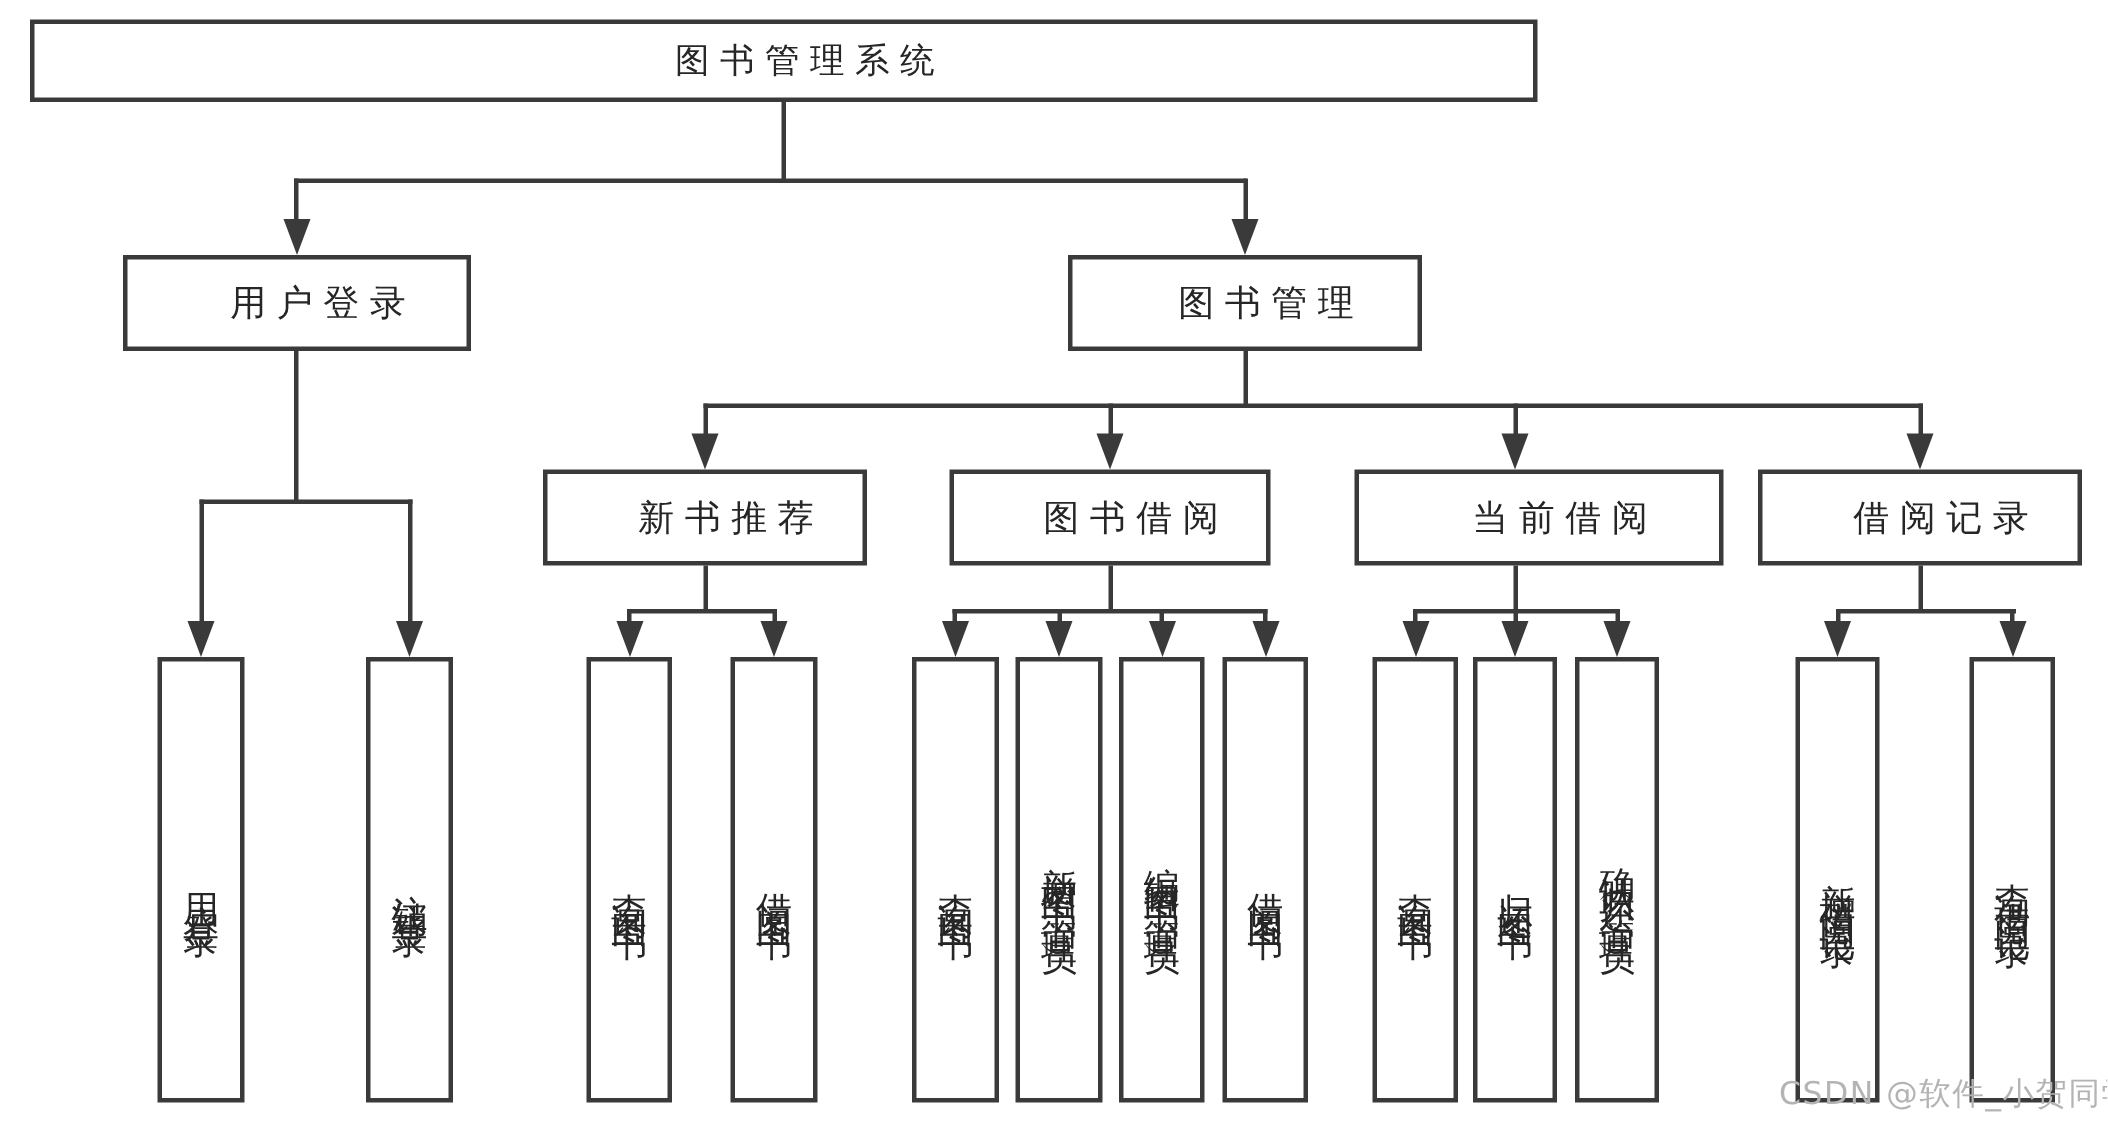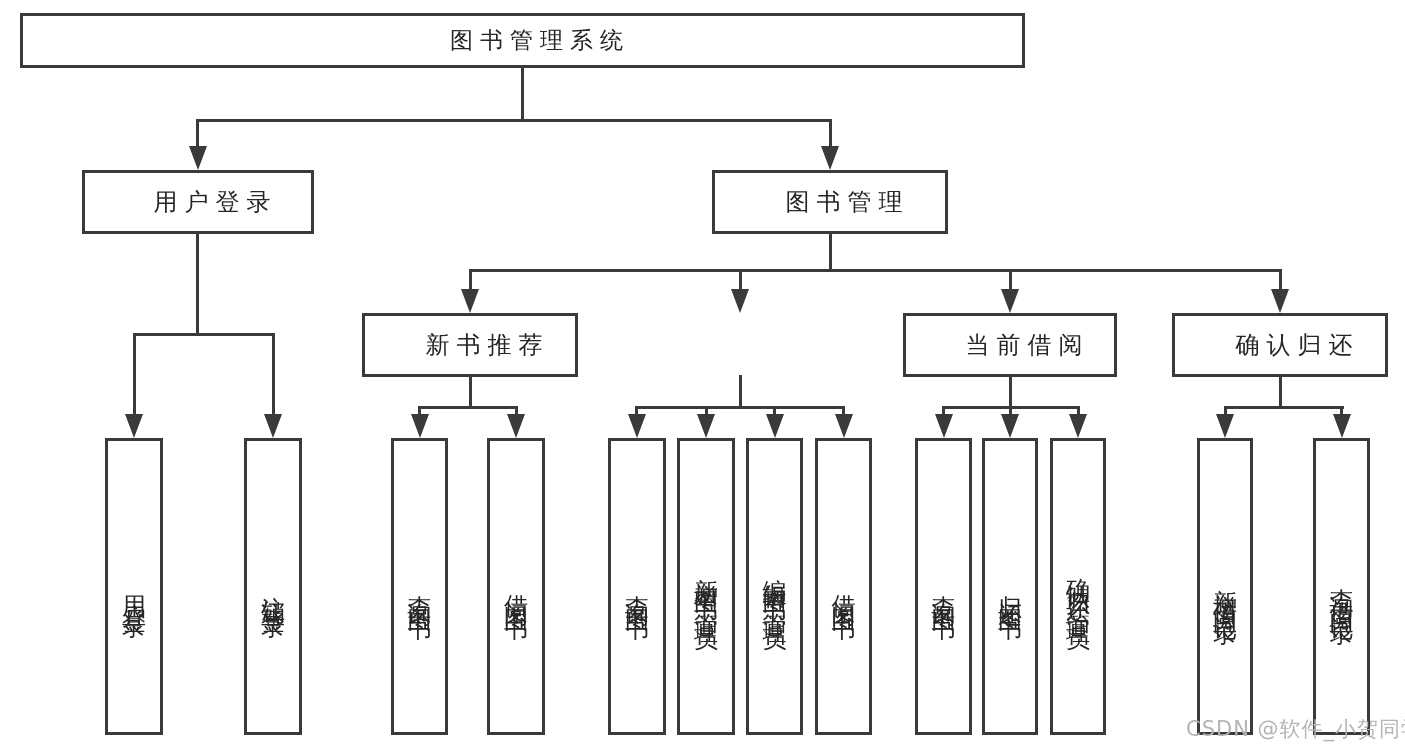"图书借阅" div.box { html: none -> <div> <span>图书借阅</span> </div> }
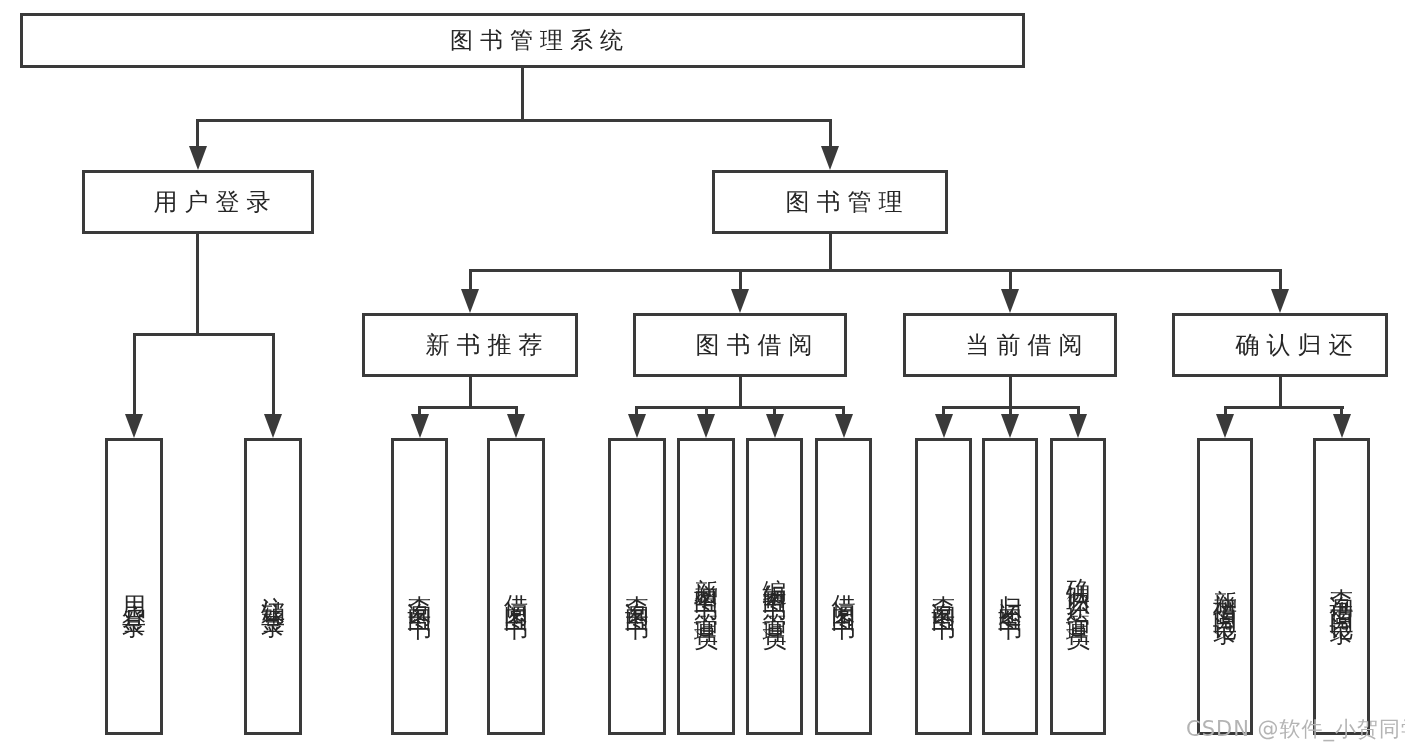"当前借阅" div.box { width: 214px -> 246px }
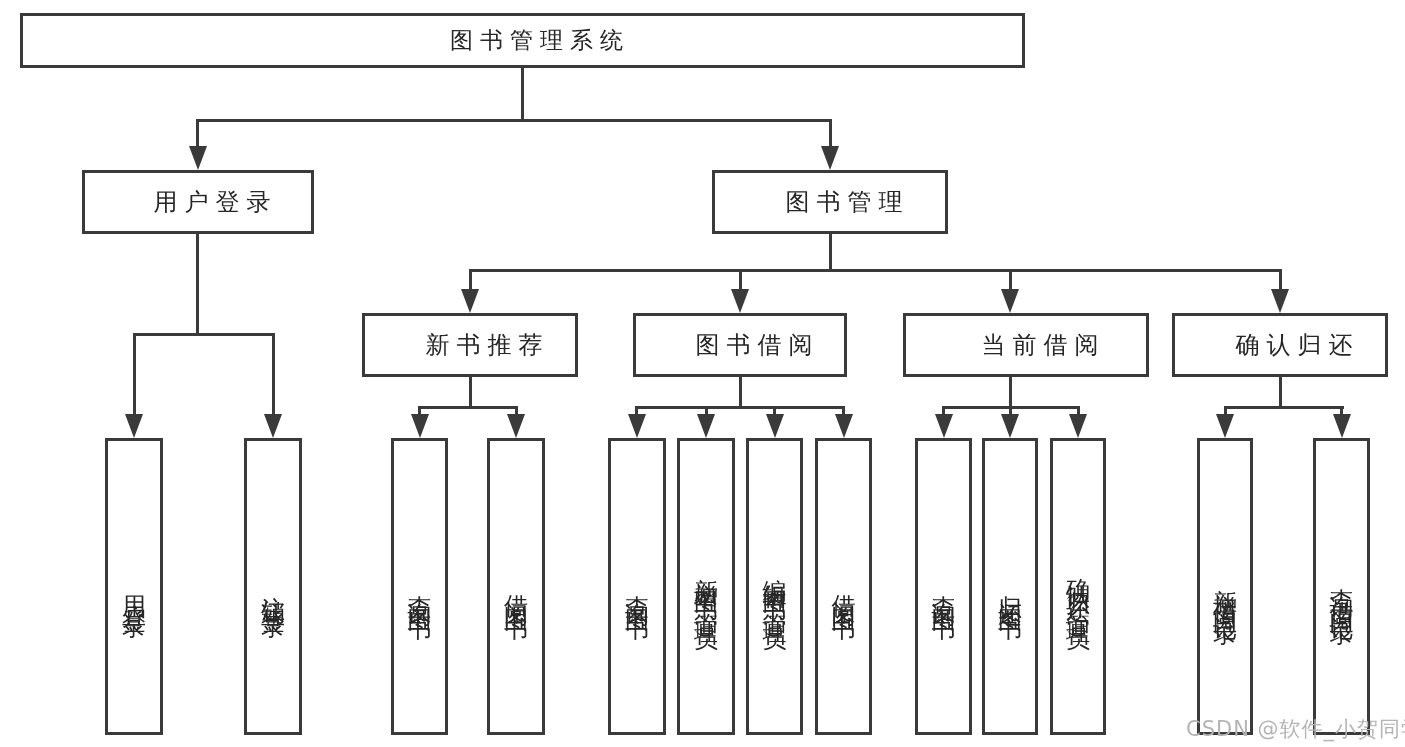"确认归还" span.lbl { text: 确认归还 -> 借阅记录 }
